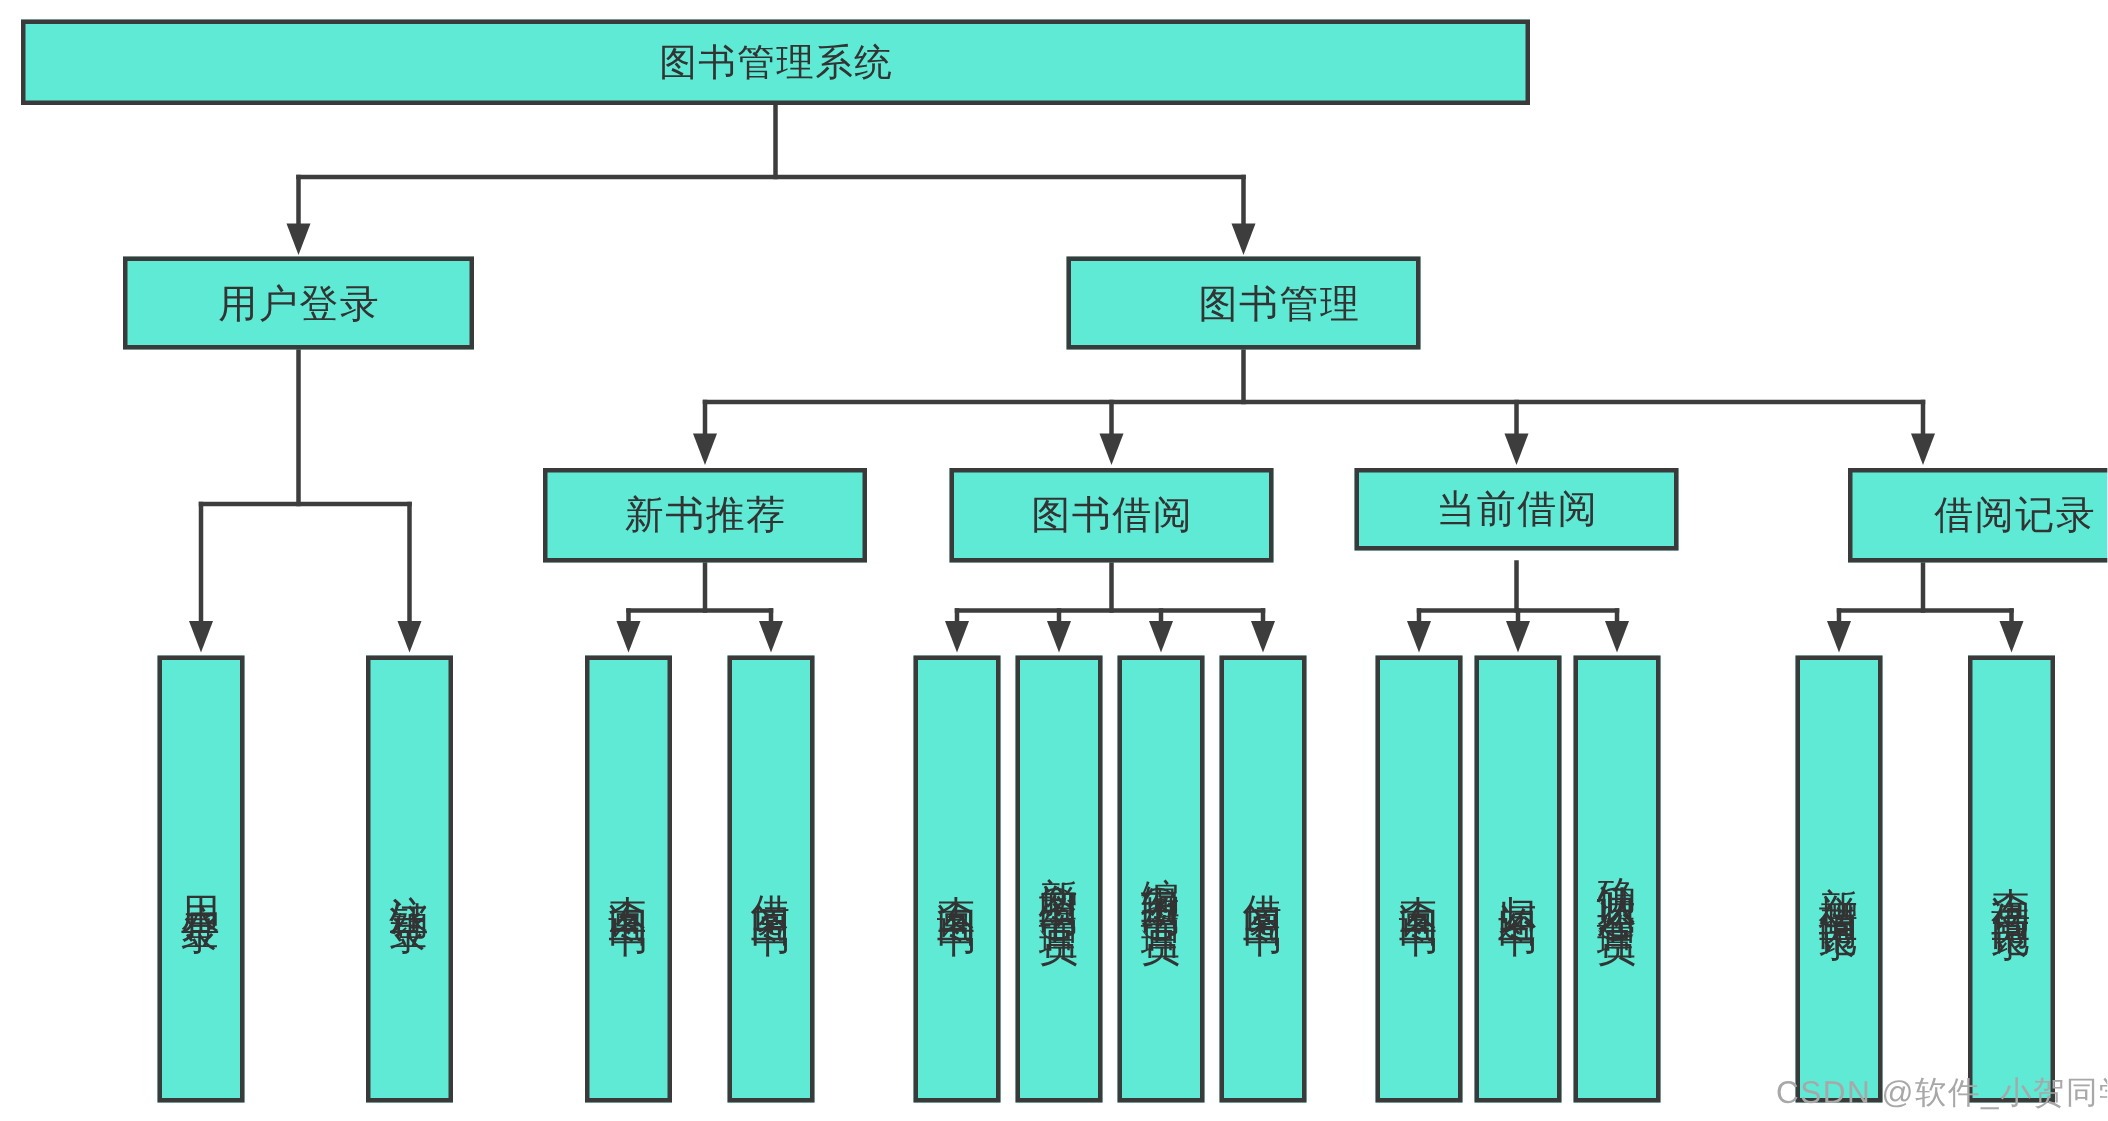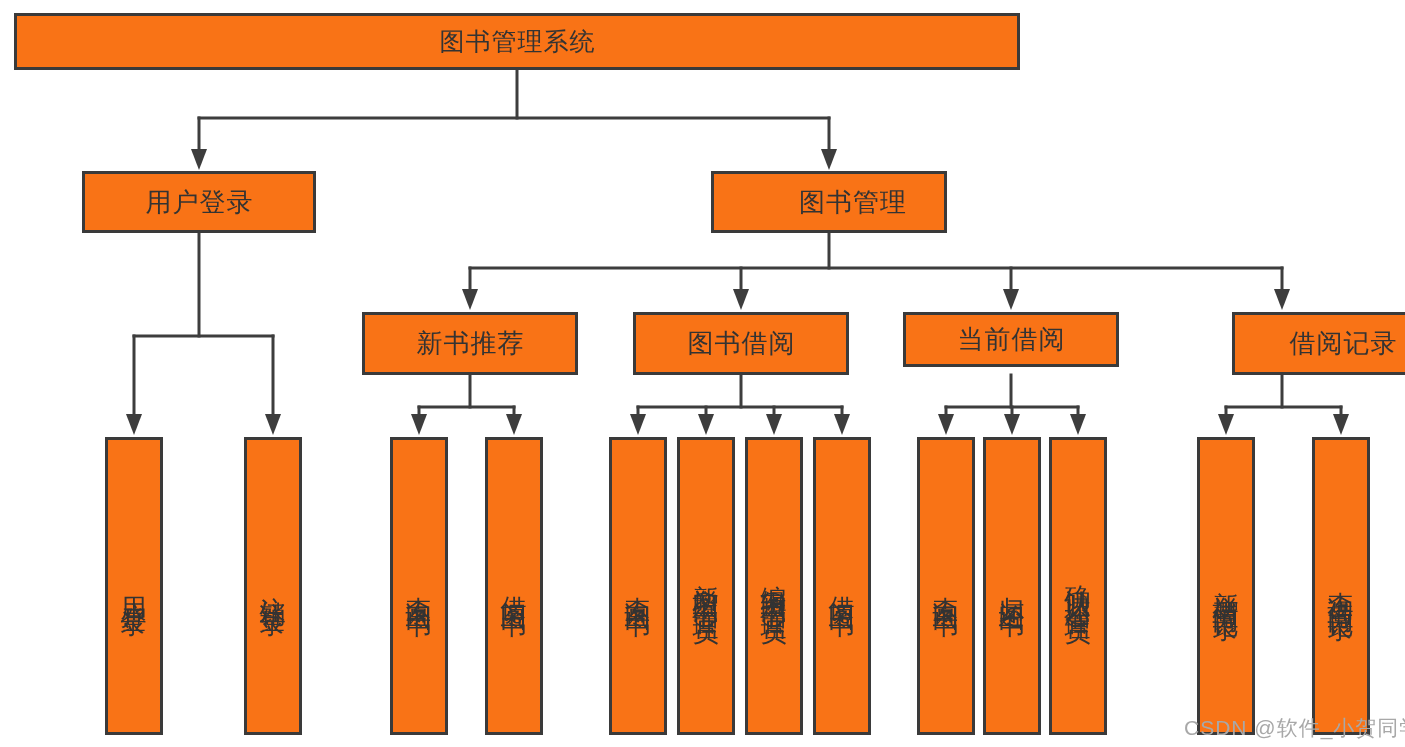"图书管理系统" .box { background: #f97316 -> #5eead4 }
